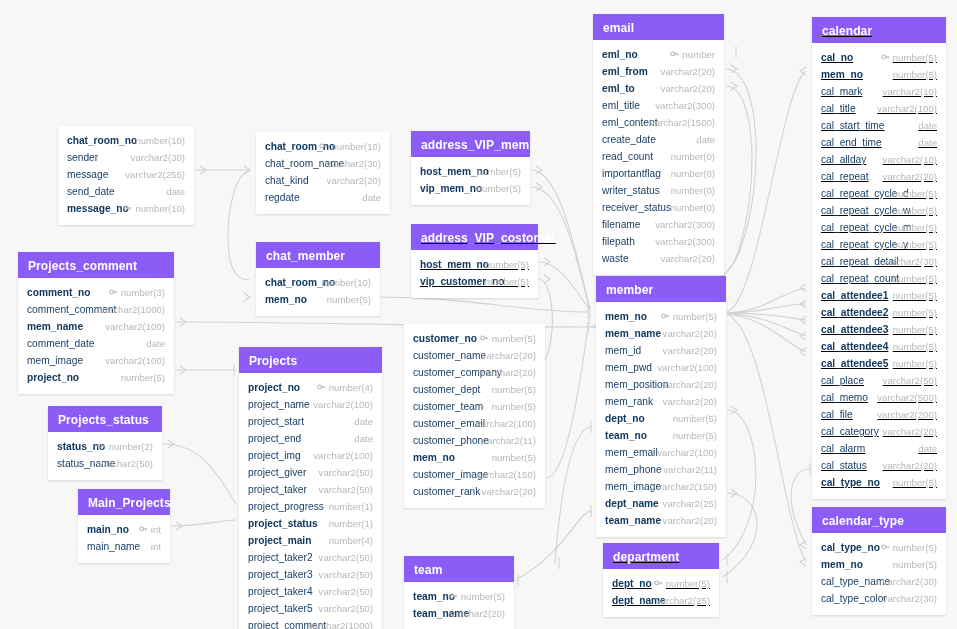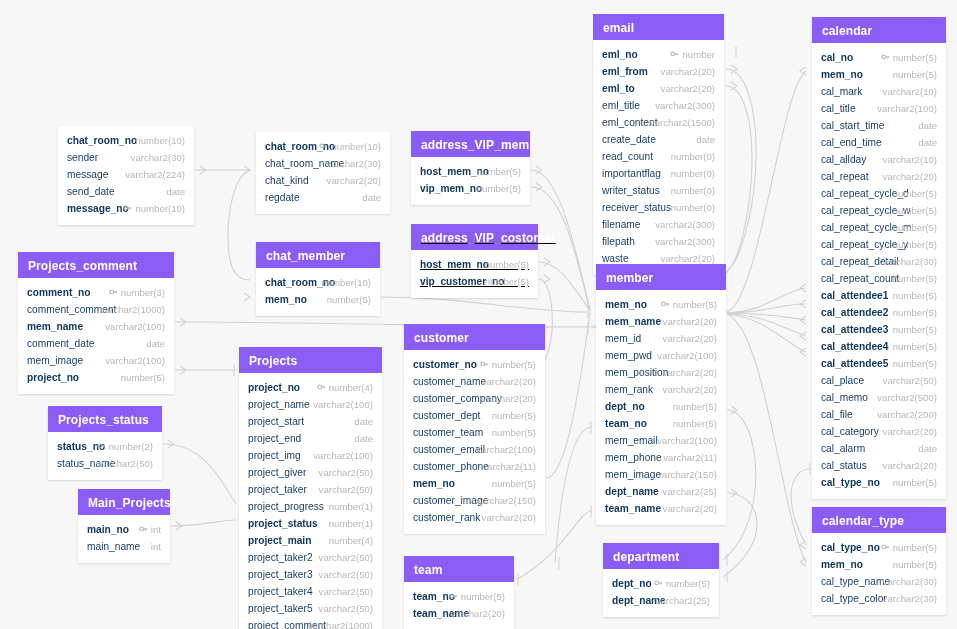"calendar" div.entity { text-decoration: none -> underline }
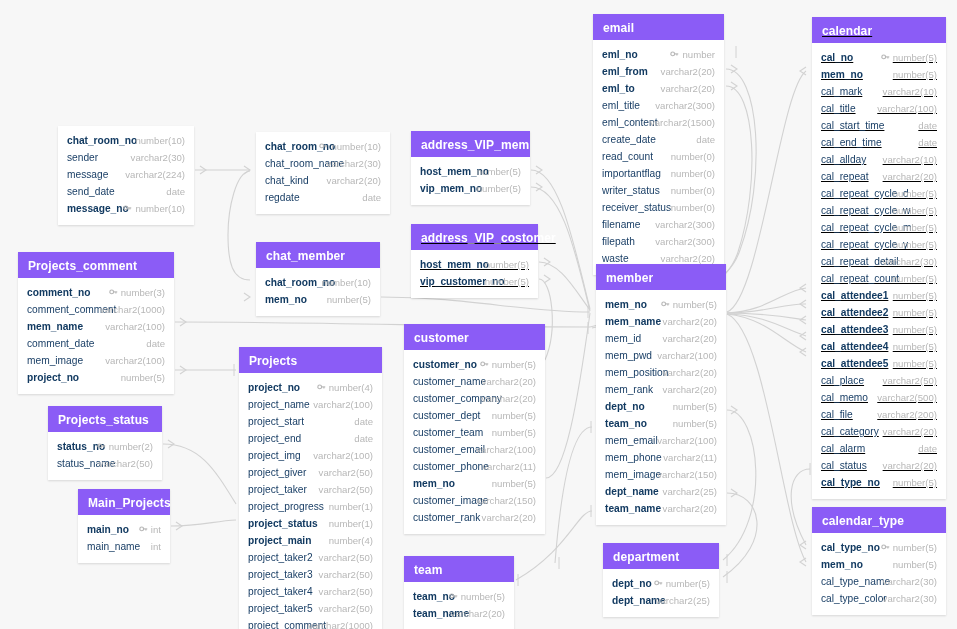"varchar2(224)" span.attr-type { text: 224 -> 255 }
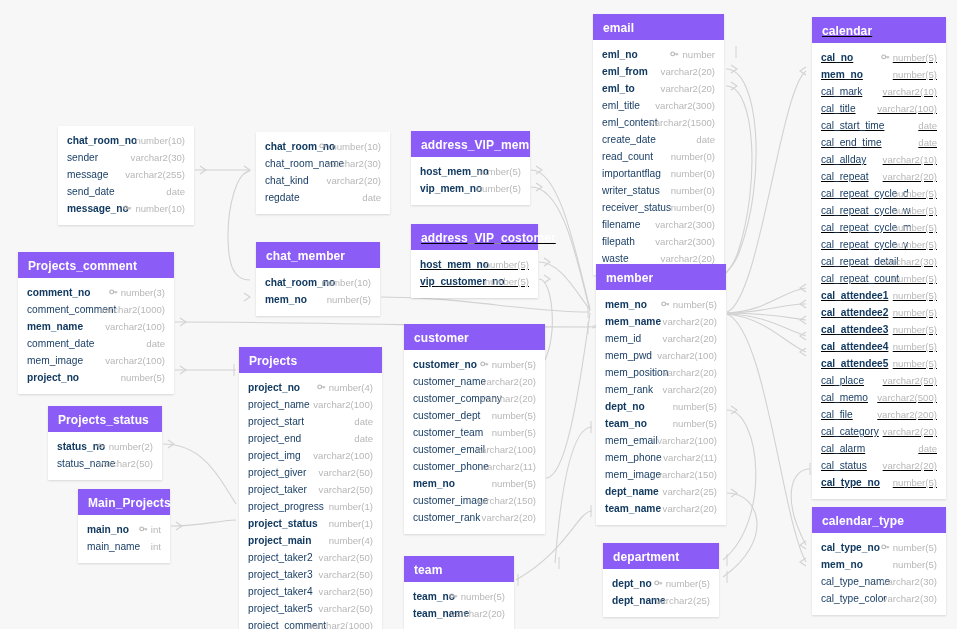"member" div.entity { top: 264px -> 276px }
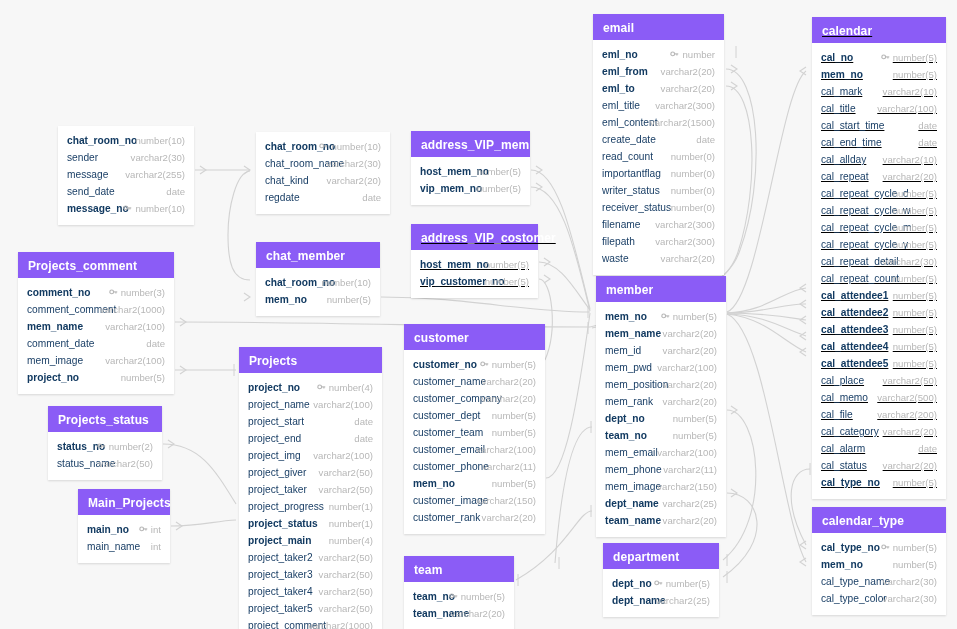"customer" div.entity-header { html: <div>customer</div> -> none }
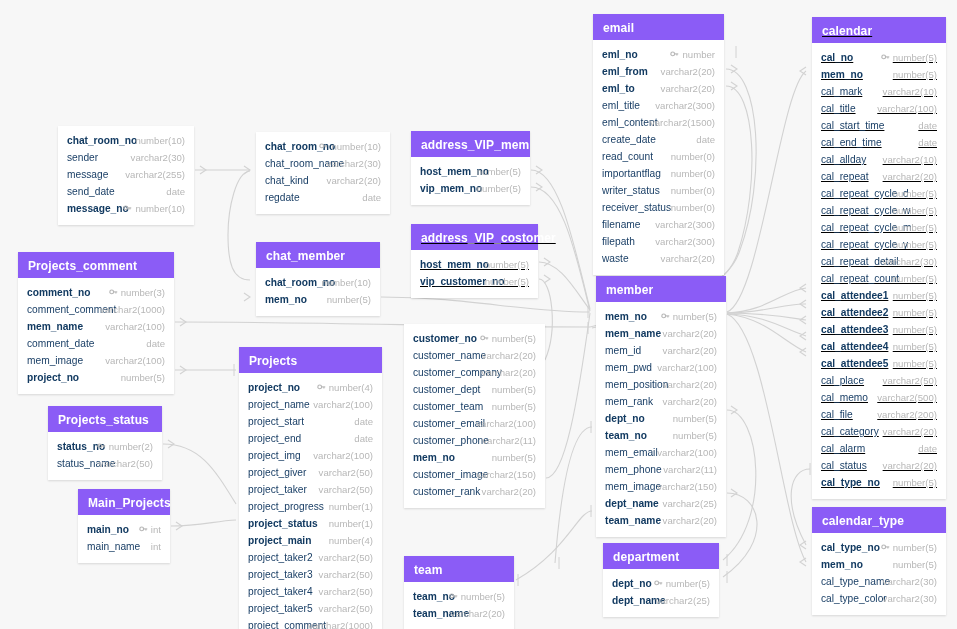"department" div.entity { text-decoration: none -> underline }
